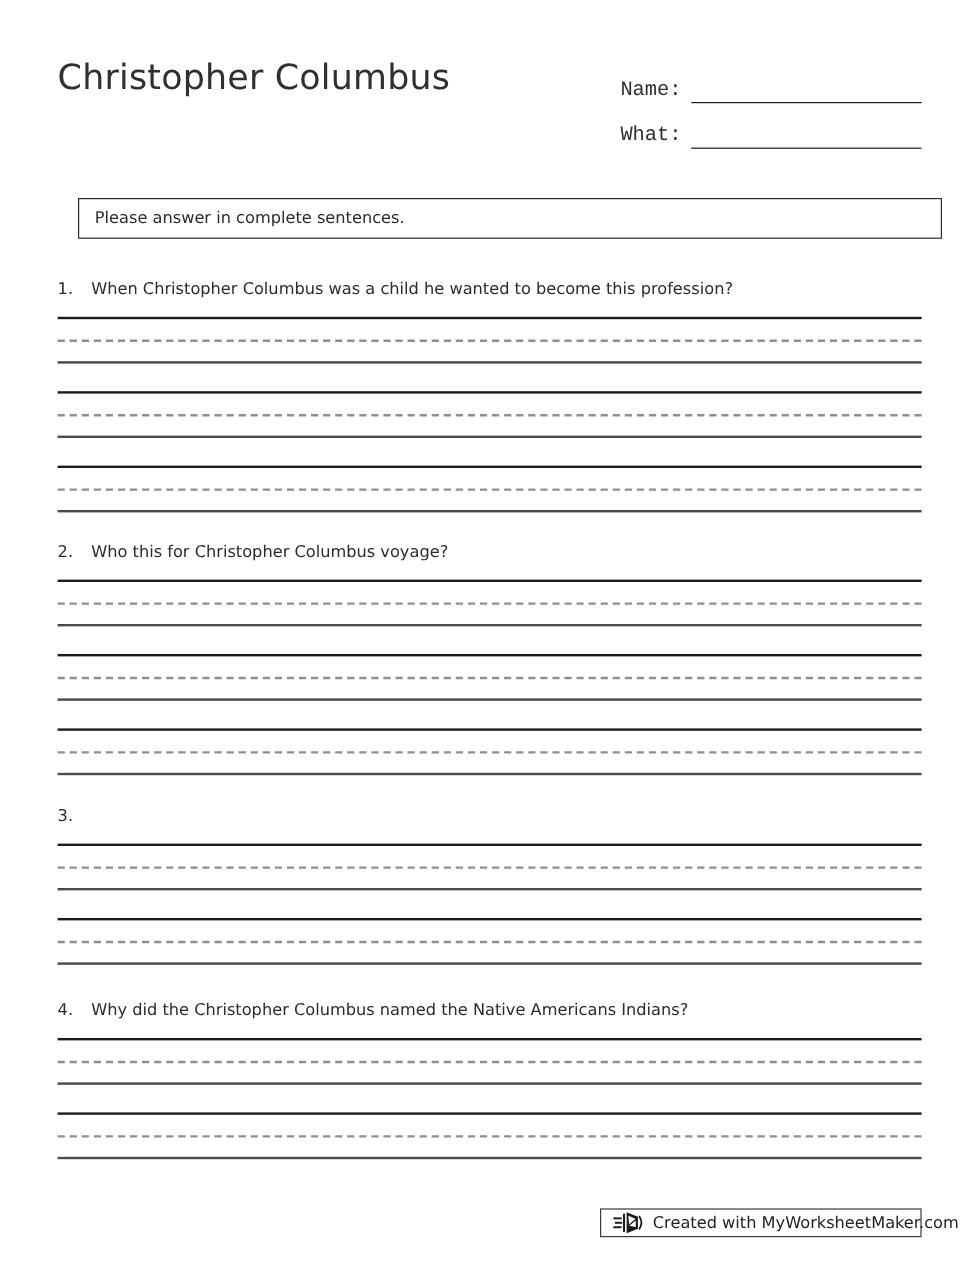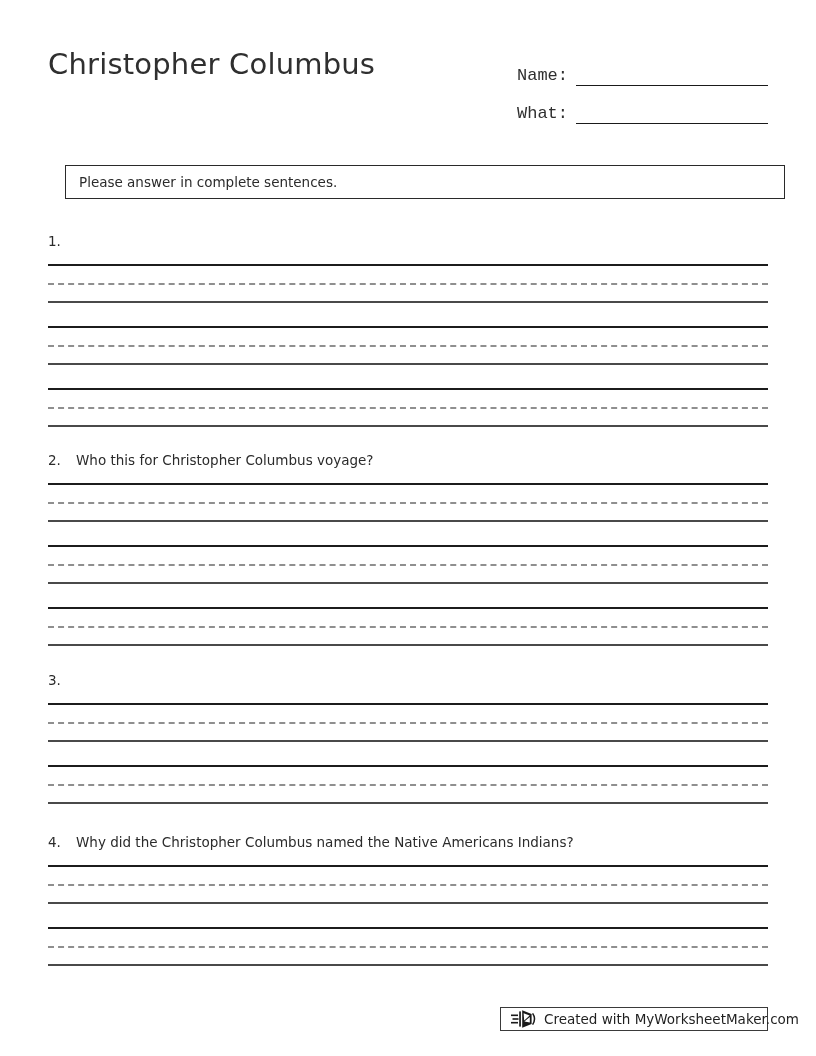"When Christopher Columbus was a" span.q-label { html: none -> <span>When Christopher Columbus was a child he wanted to become this profession?</span> }
